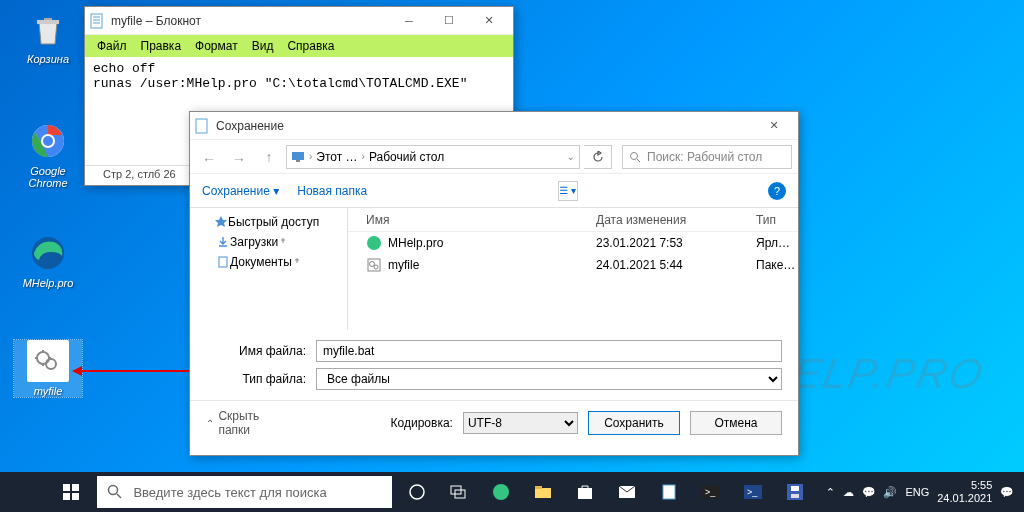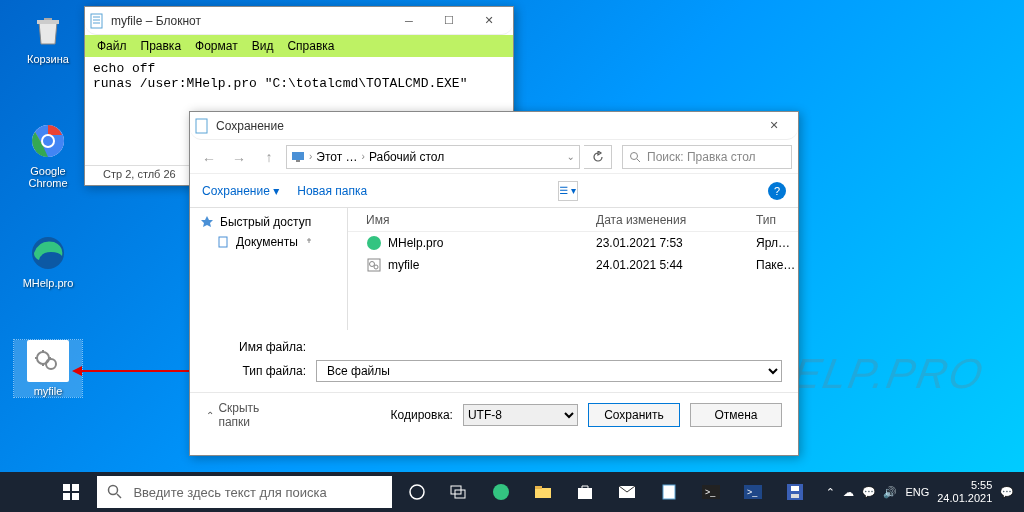"myfile – Блокнот" .titlebar { border-radius: 12px -> none }
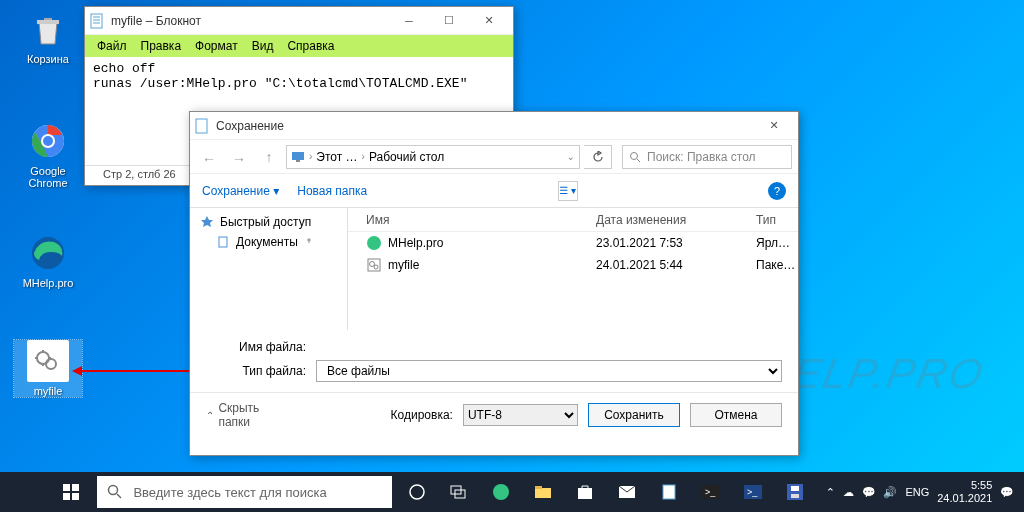"Корзина" .icon-label { font-style: none -> italic }
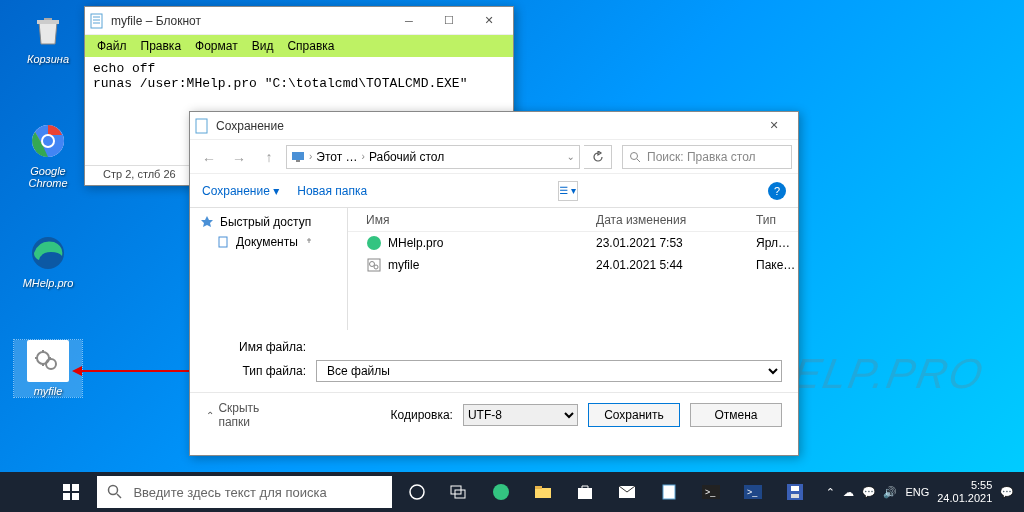"Поиск: Правка стол" span { text: Правка -> Рабочий }
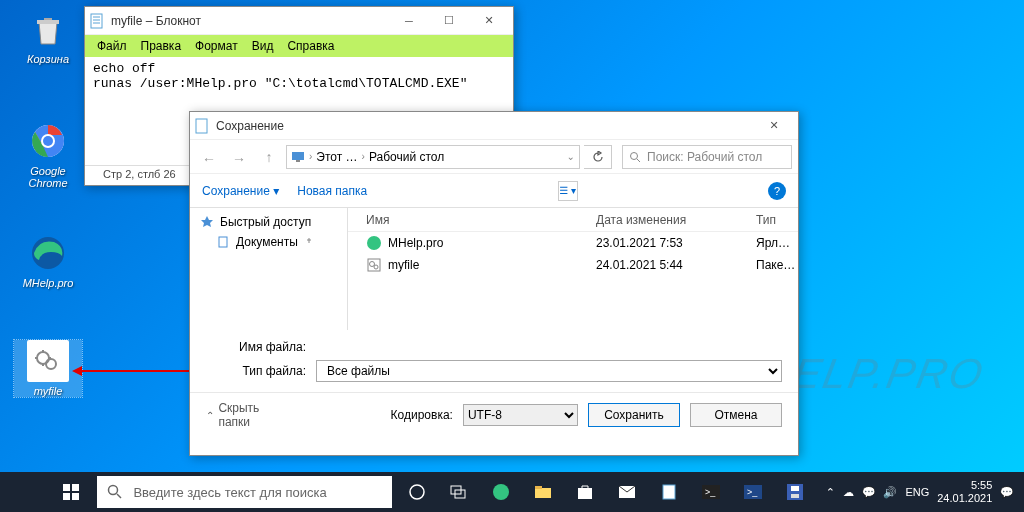"Быстрый доступ" .sidebar-item { gap: 6px -> none; padding: 3px 10px -> 3px 24px }
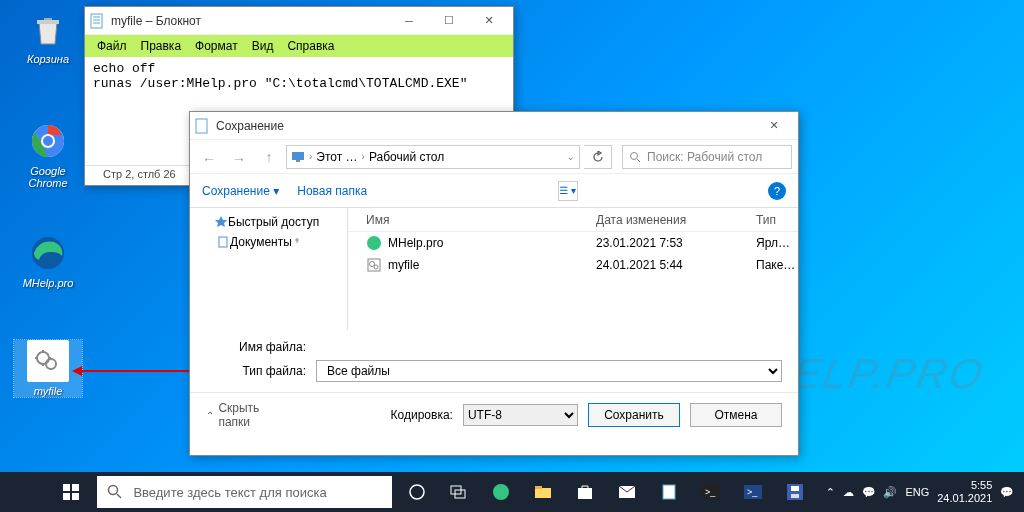"Загрузки" div.sidebar-item { html: none -> <div> <svg> <path></path> </svg> <span>Загрузки</span> <svg> <path></path> </svg> </div> }
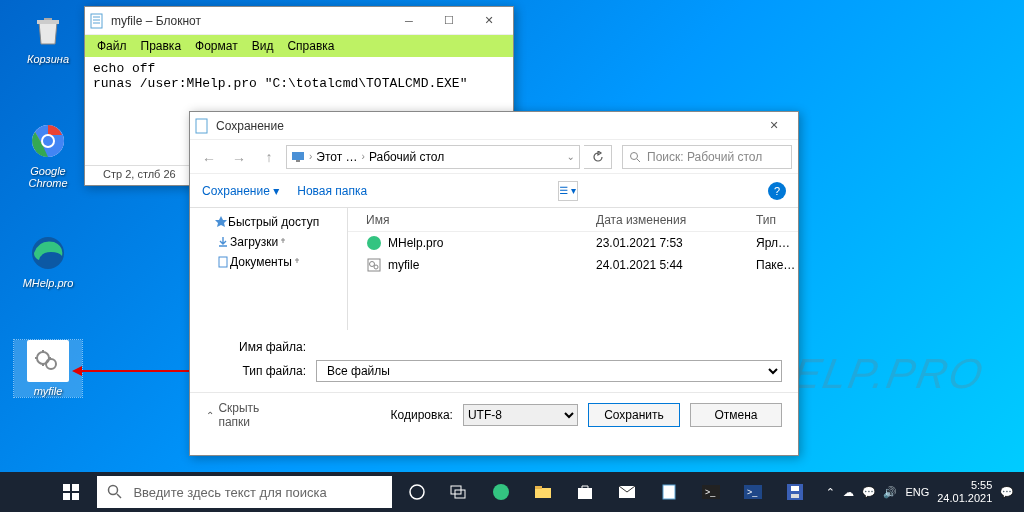"myfile.bat" input { html: none -> <input> }
